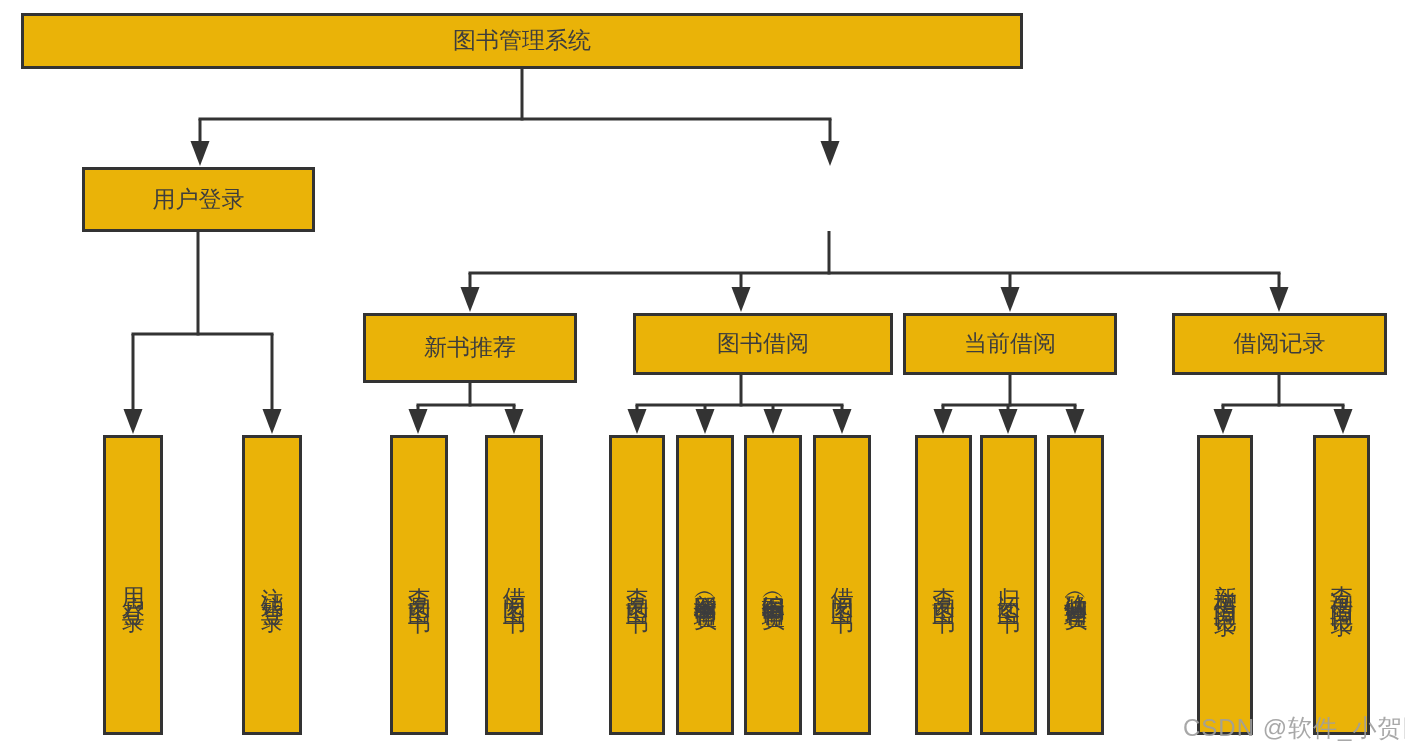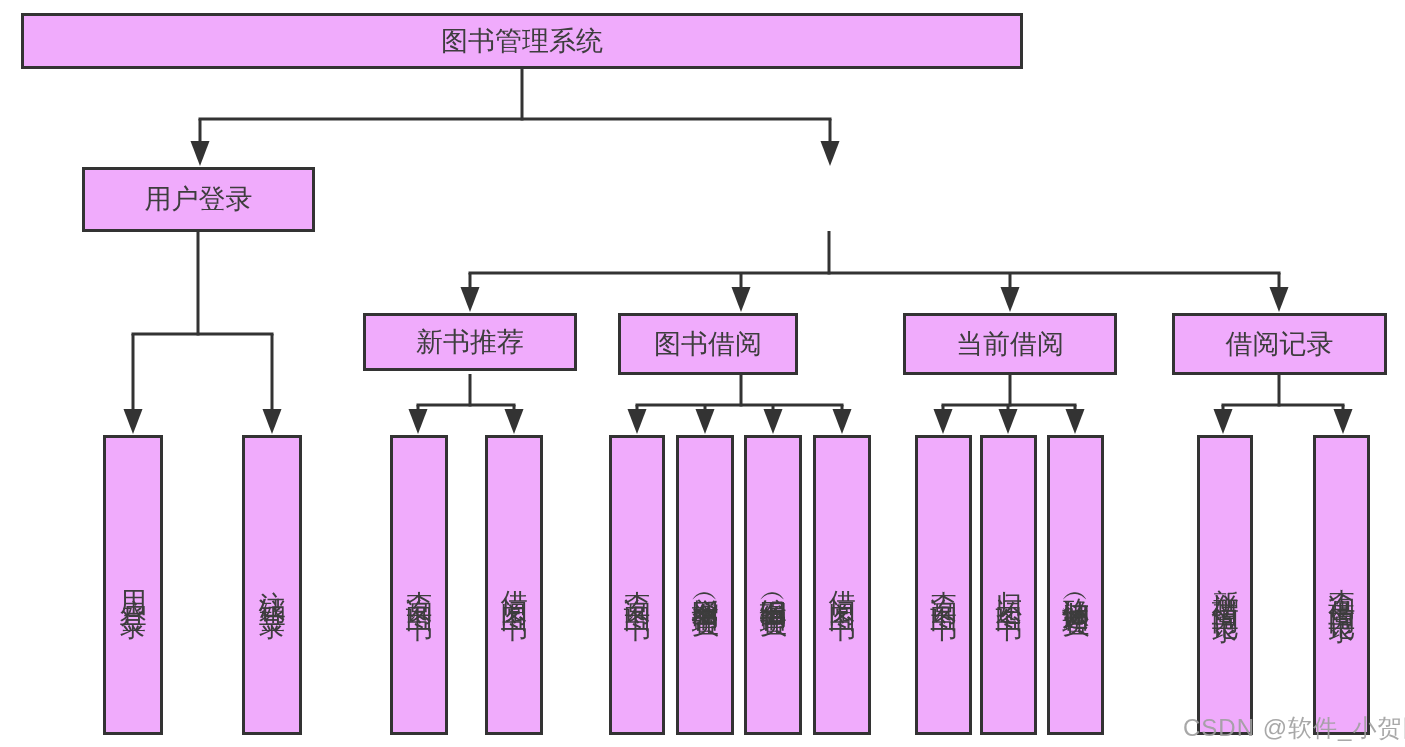"图书管理系统" .box { background: #f0abfc -> #eab308; font-size: 27px -> 23px }
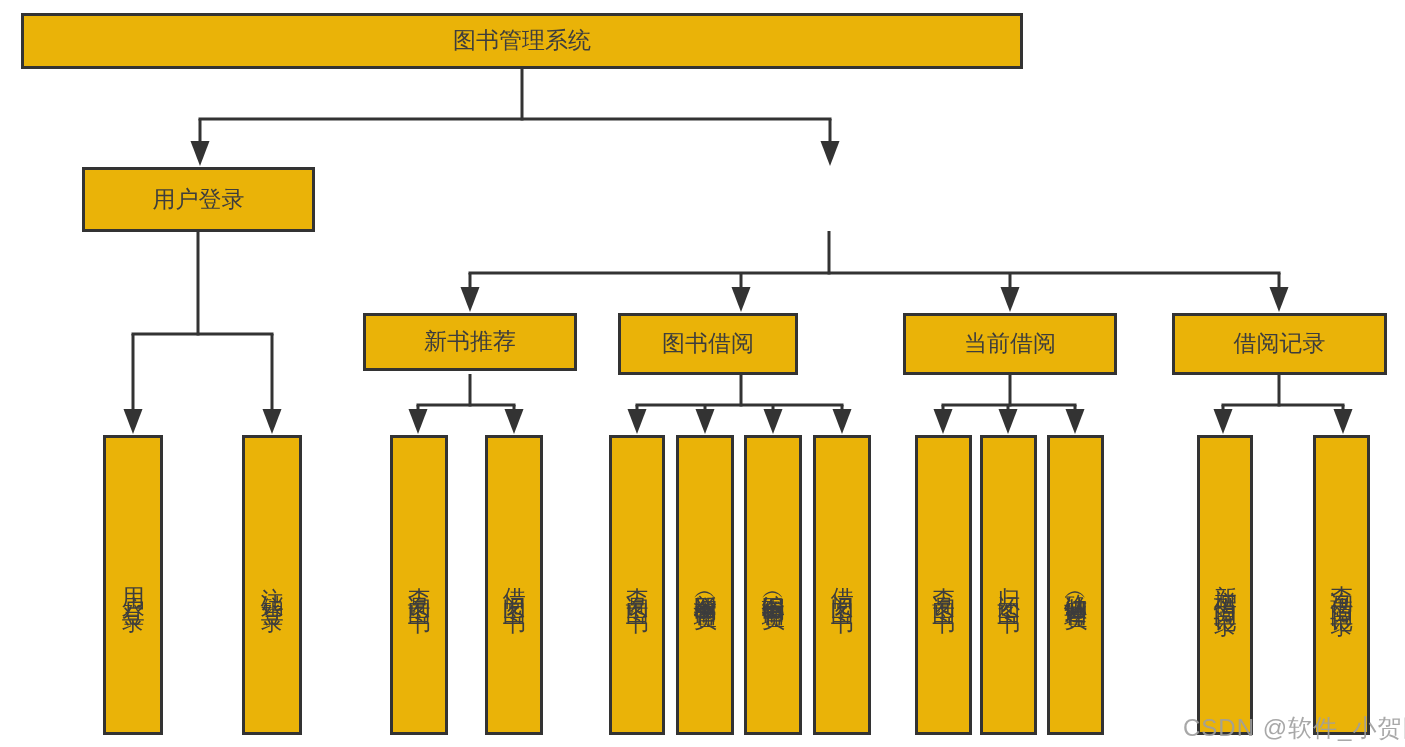"新书推荐" div.box { height: 58px -> 70px }
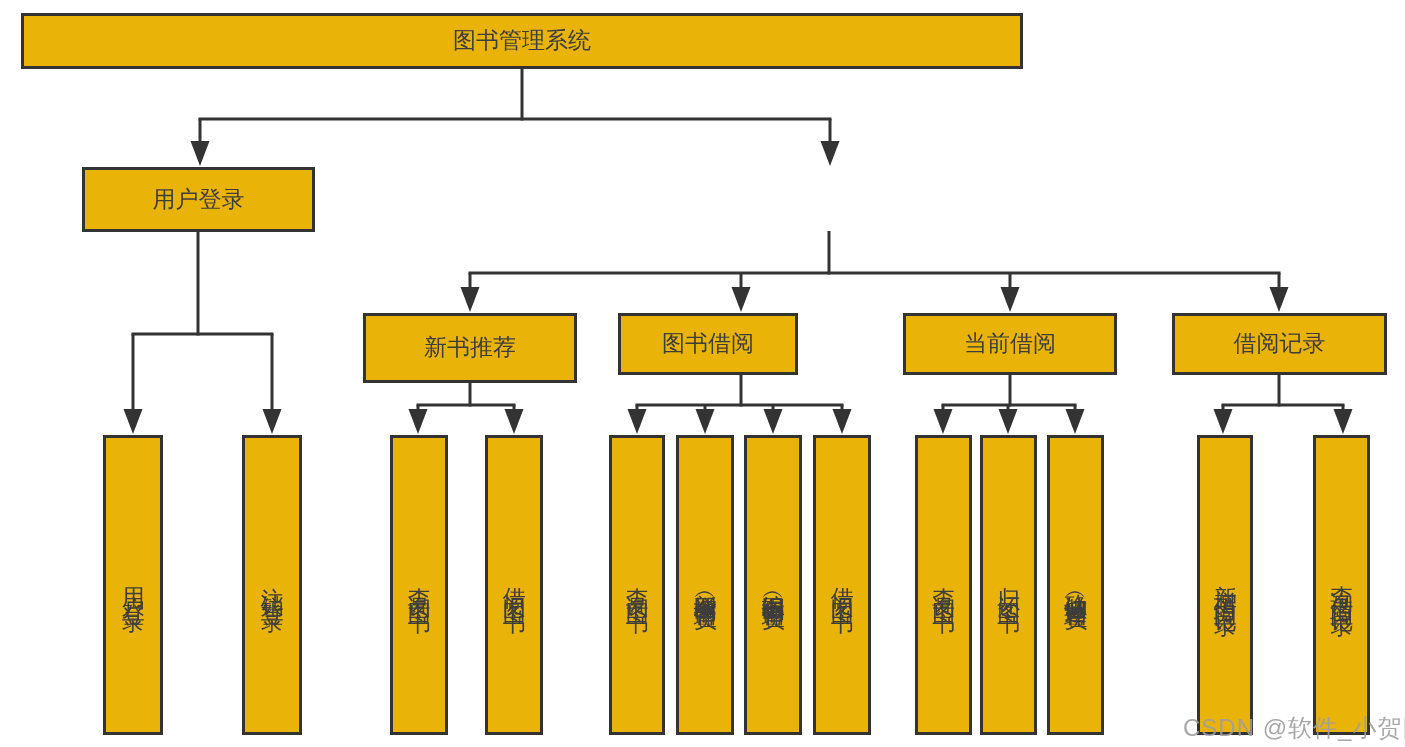"图书借阅" div.box { left: 618px -> 633px; width: 180px -> 260px }
